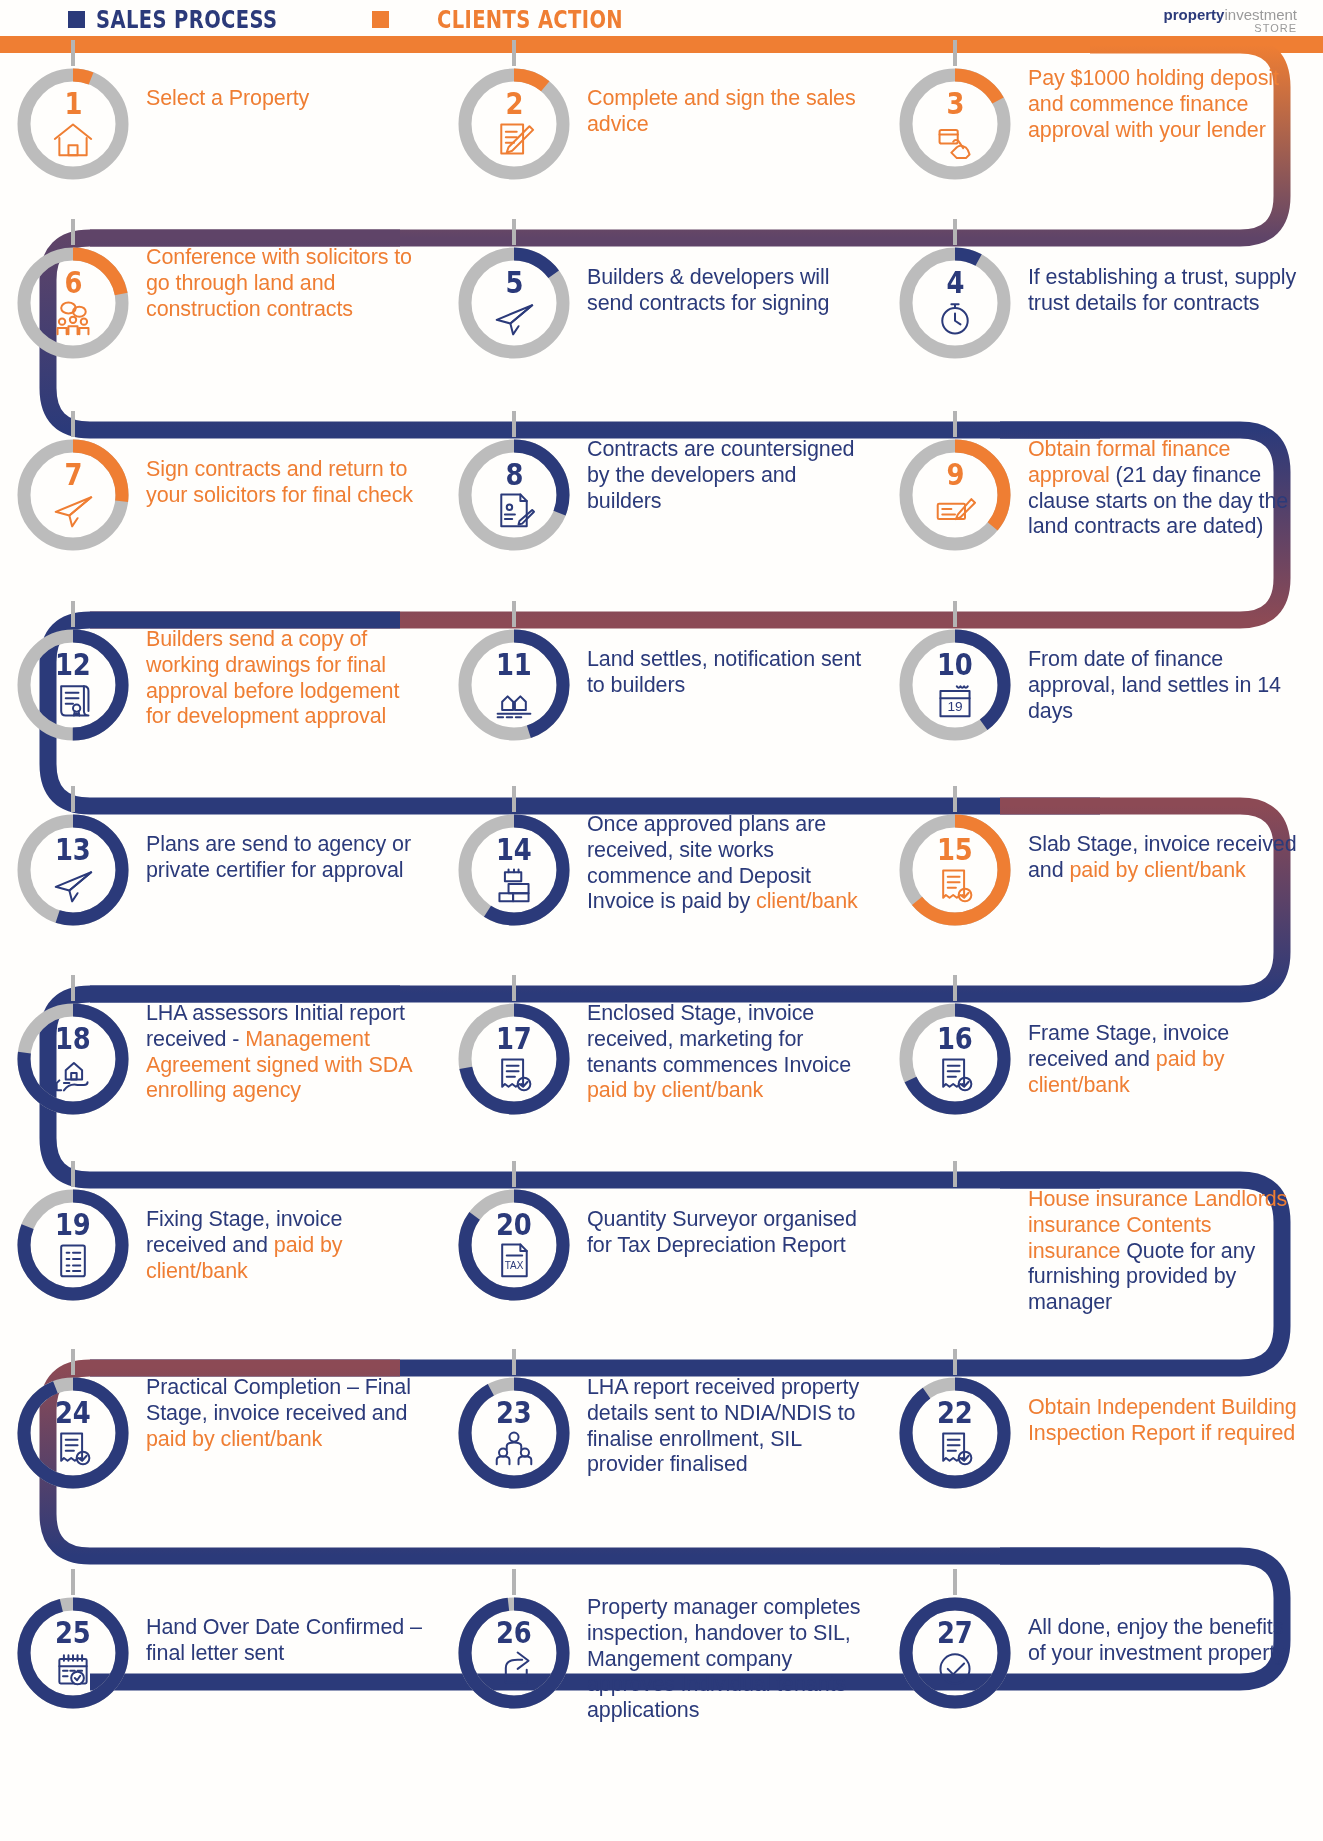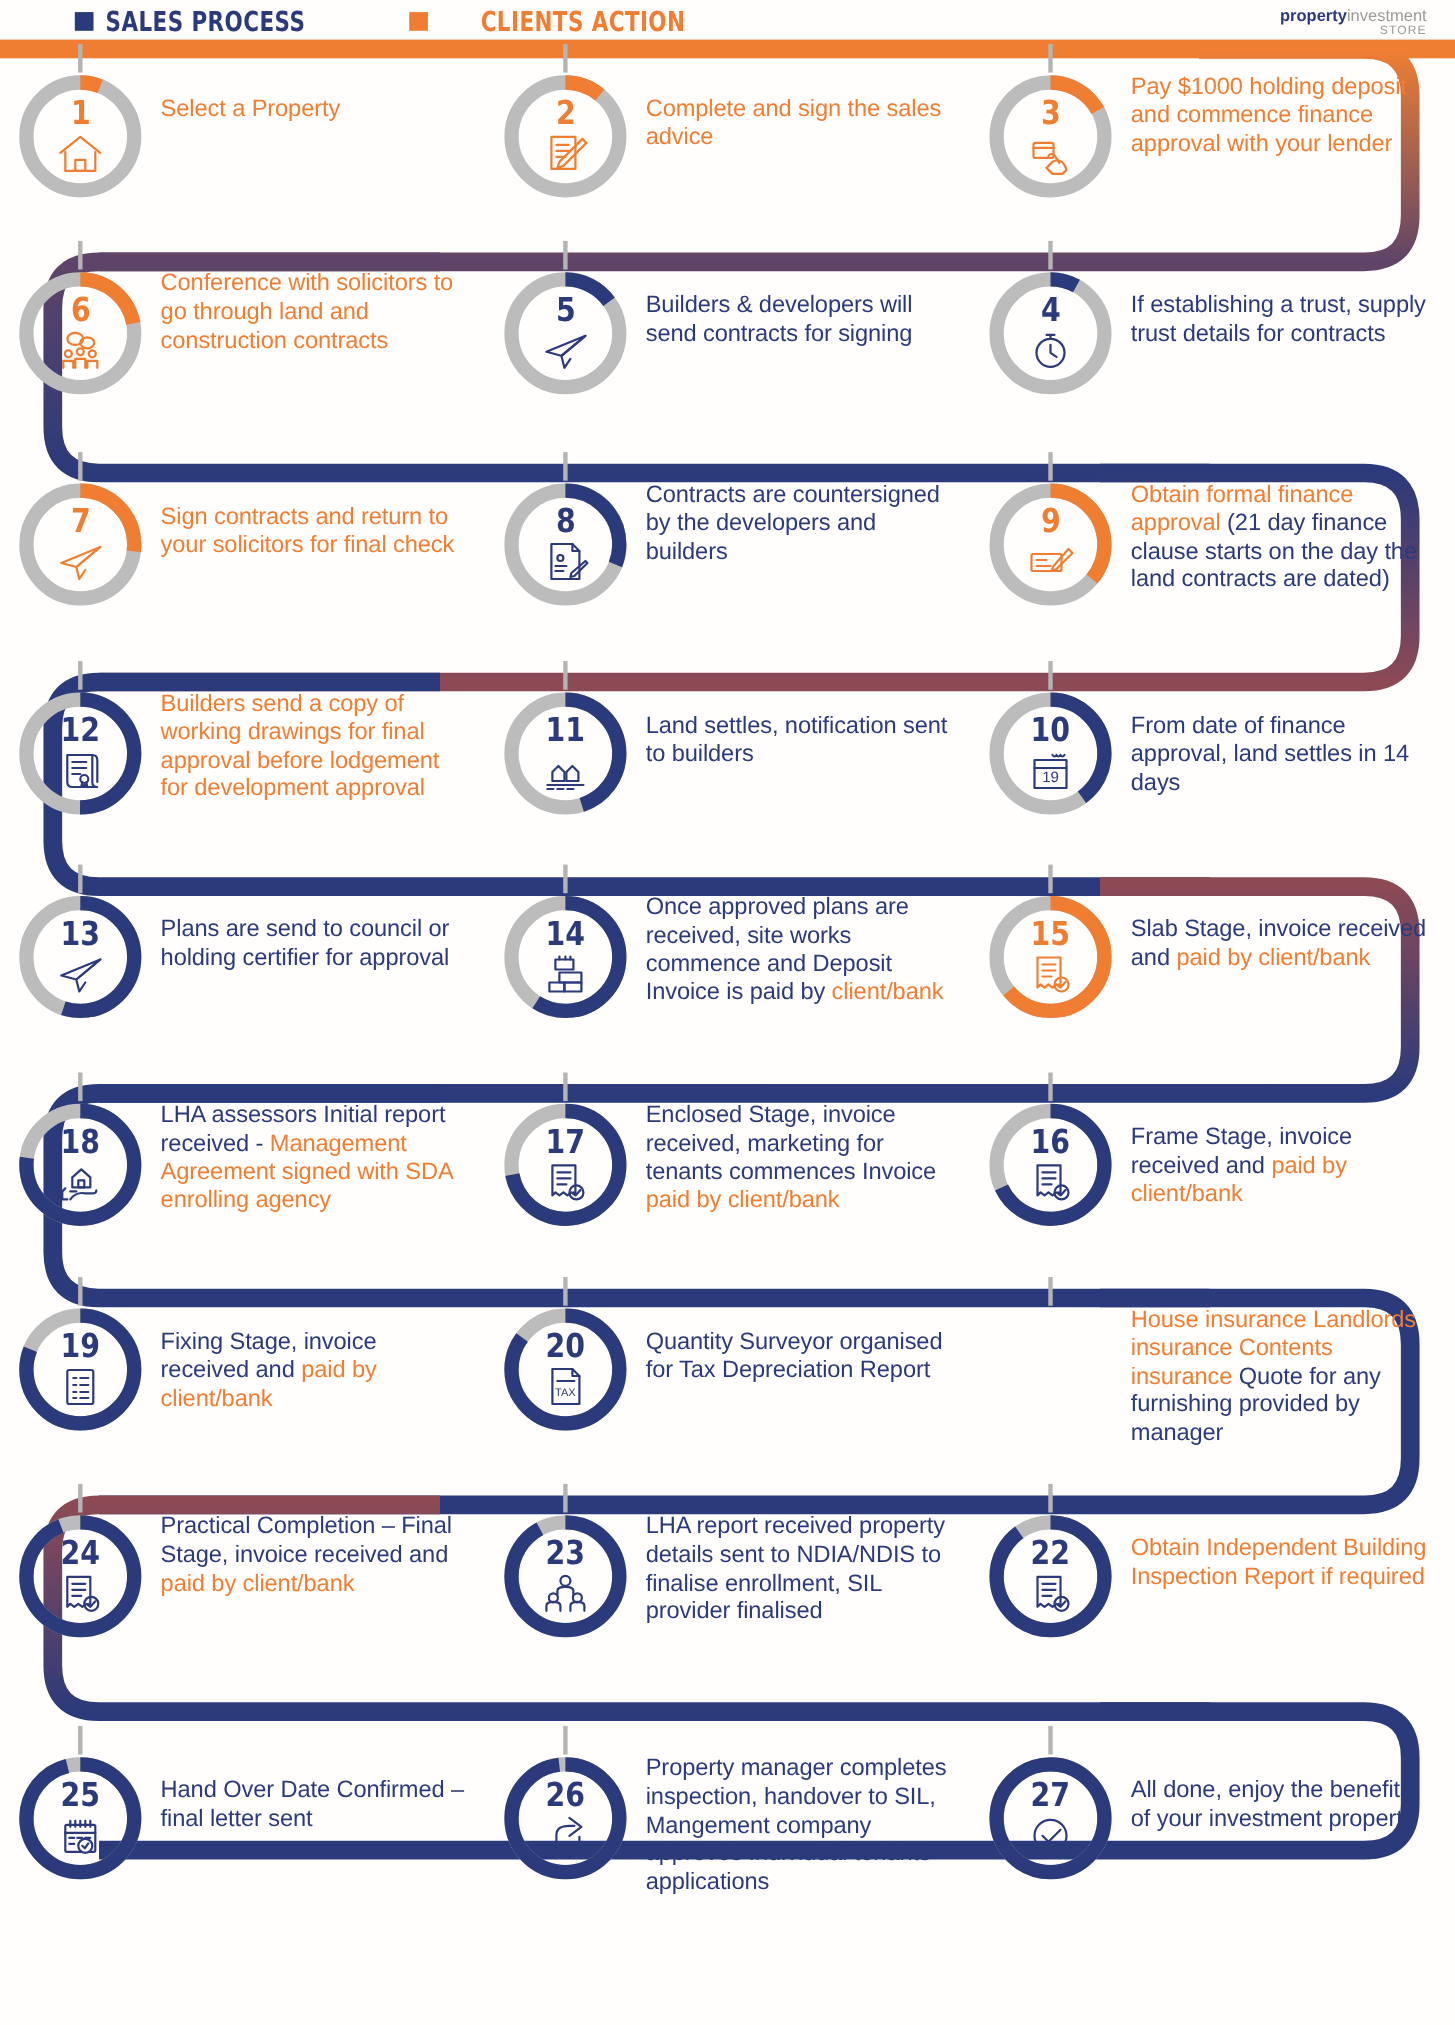"Plans are send to council" span.c-navy { text: council or holding -> agency or private }
